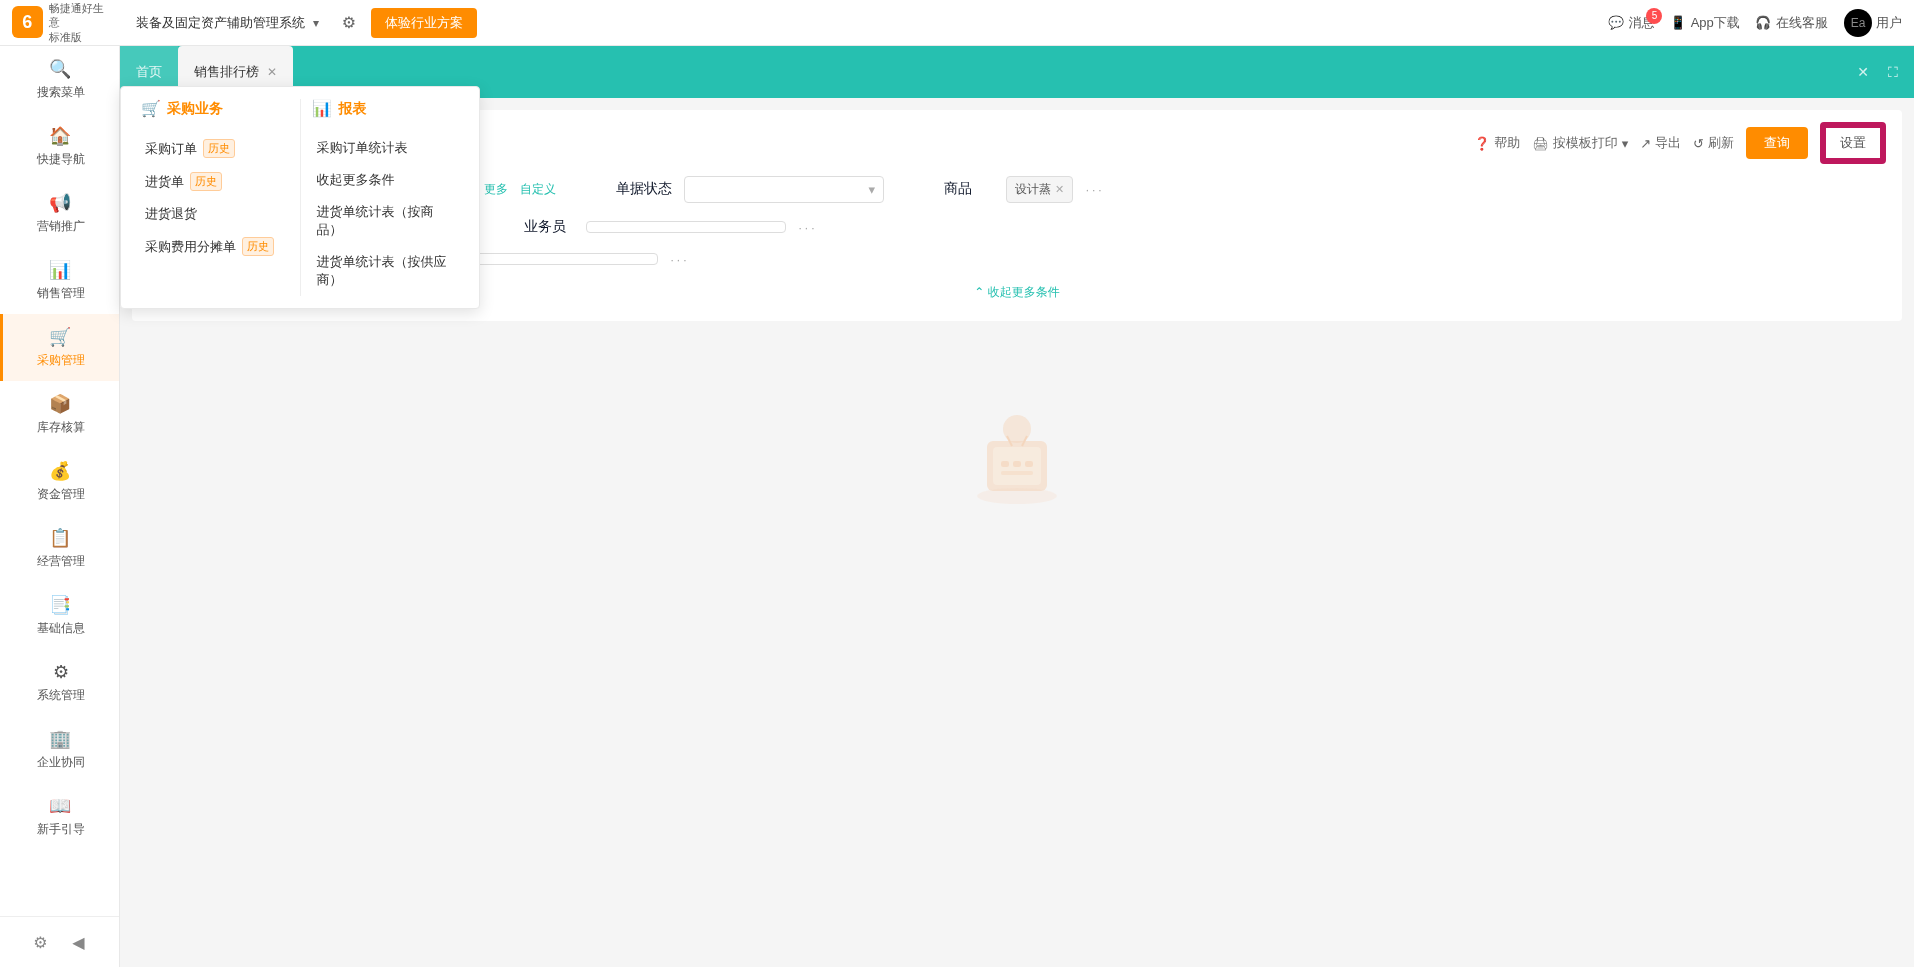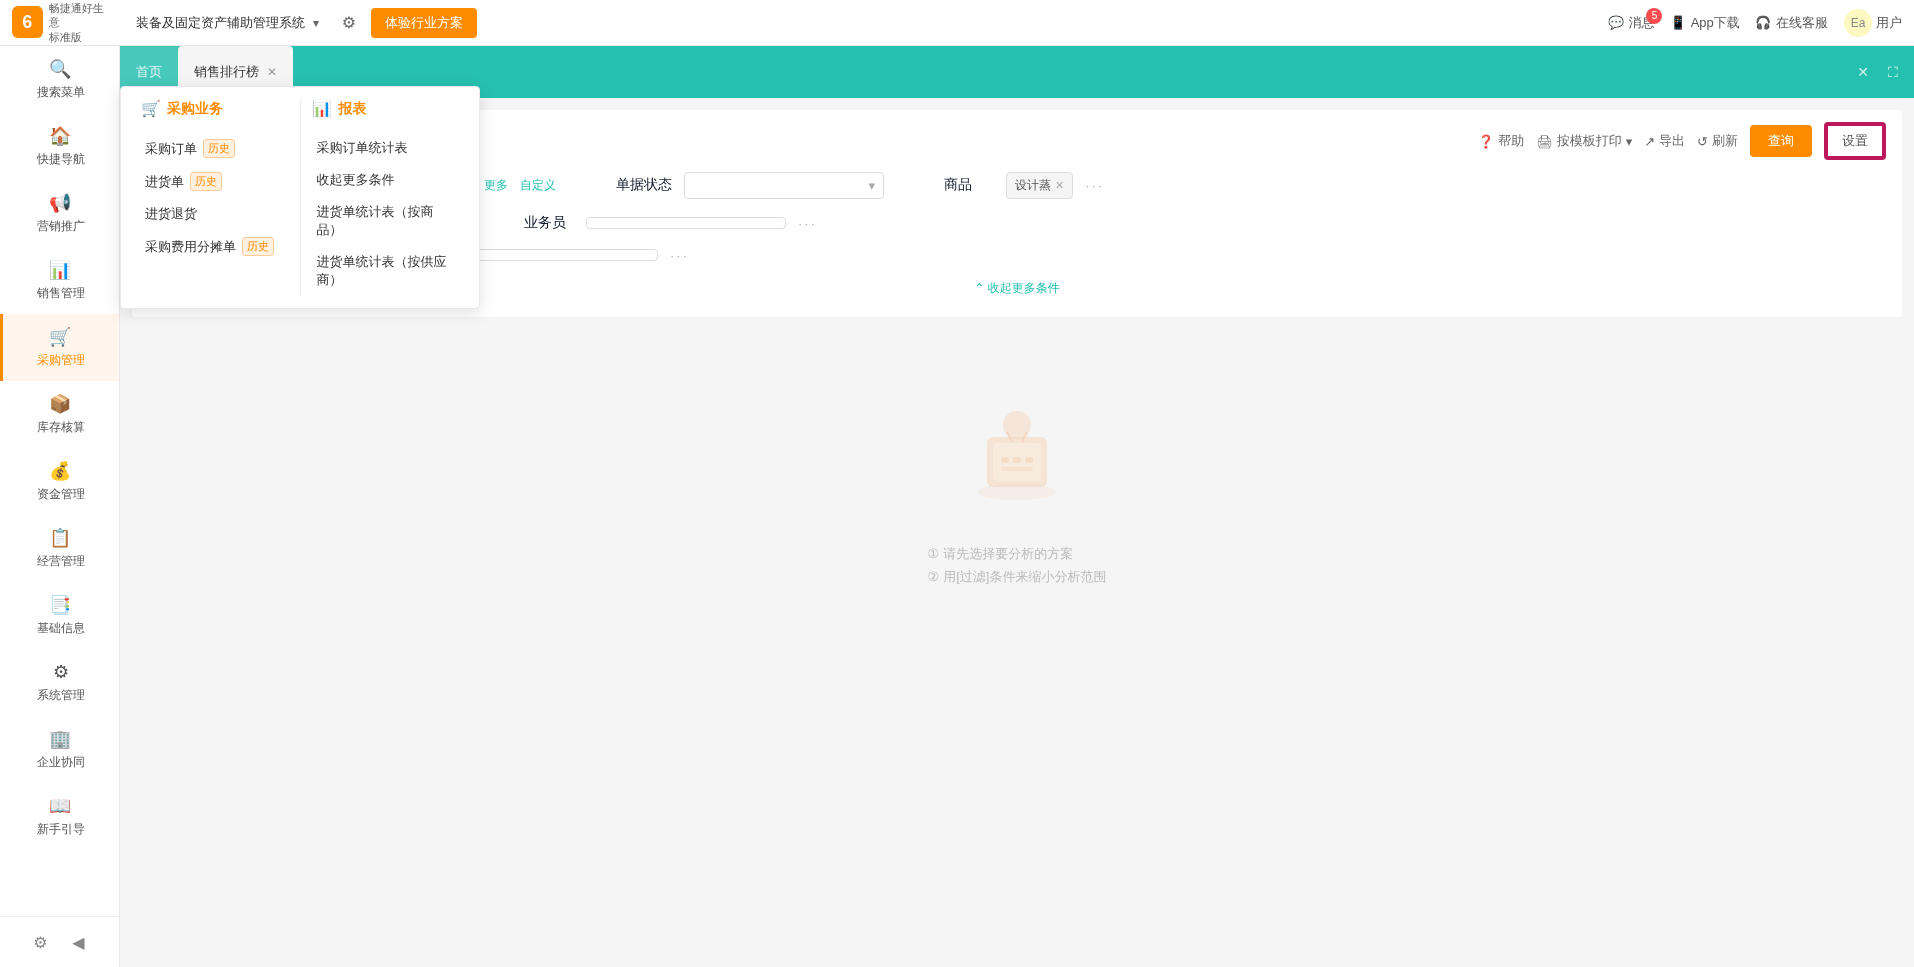"Ea" .avatar { background: #fef9c3 -> #000000 }
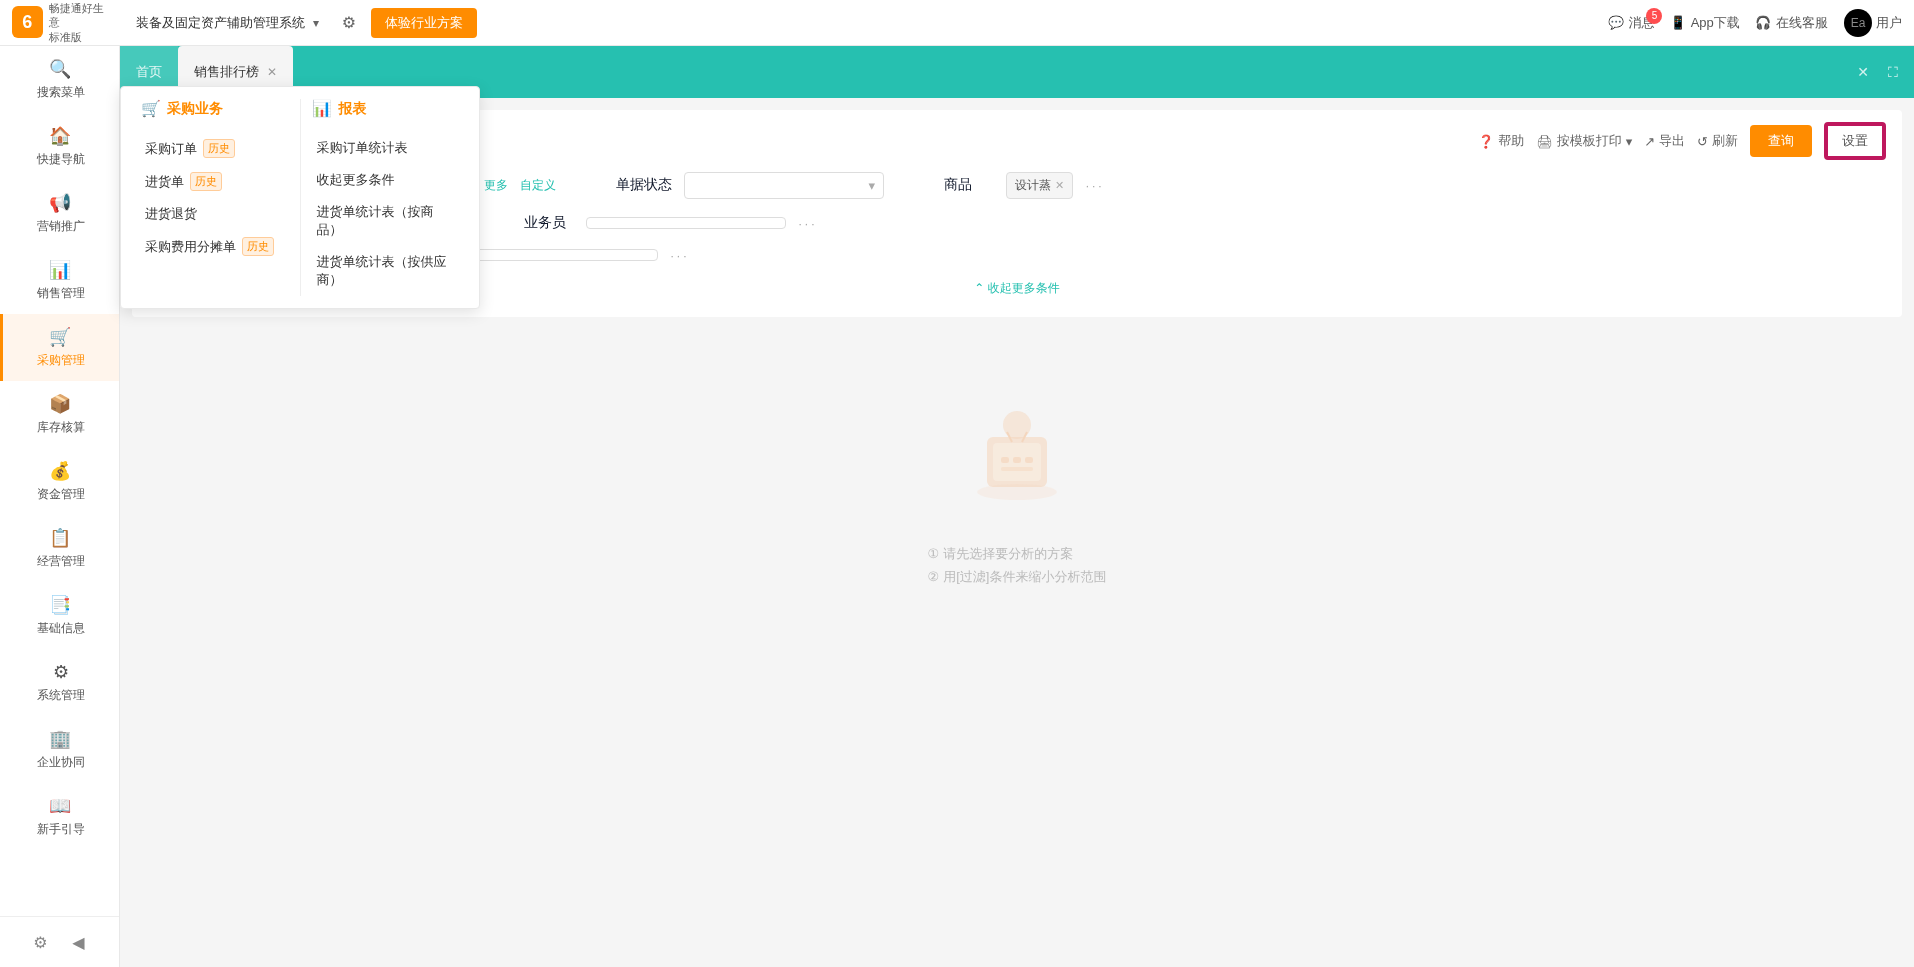"设置" .btn-default { border: 4px solid #be185d -> 6px solid #be185d }
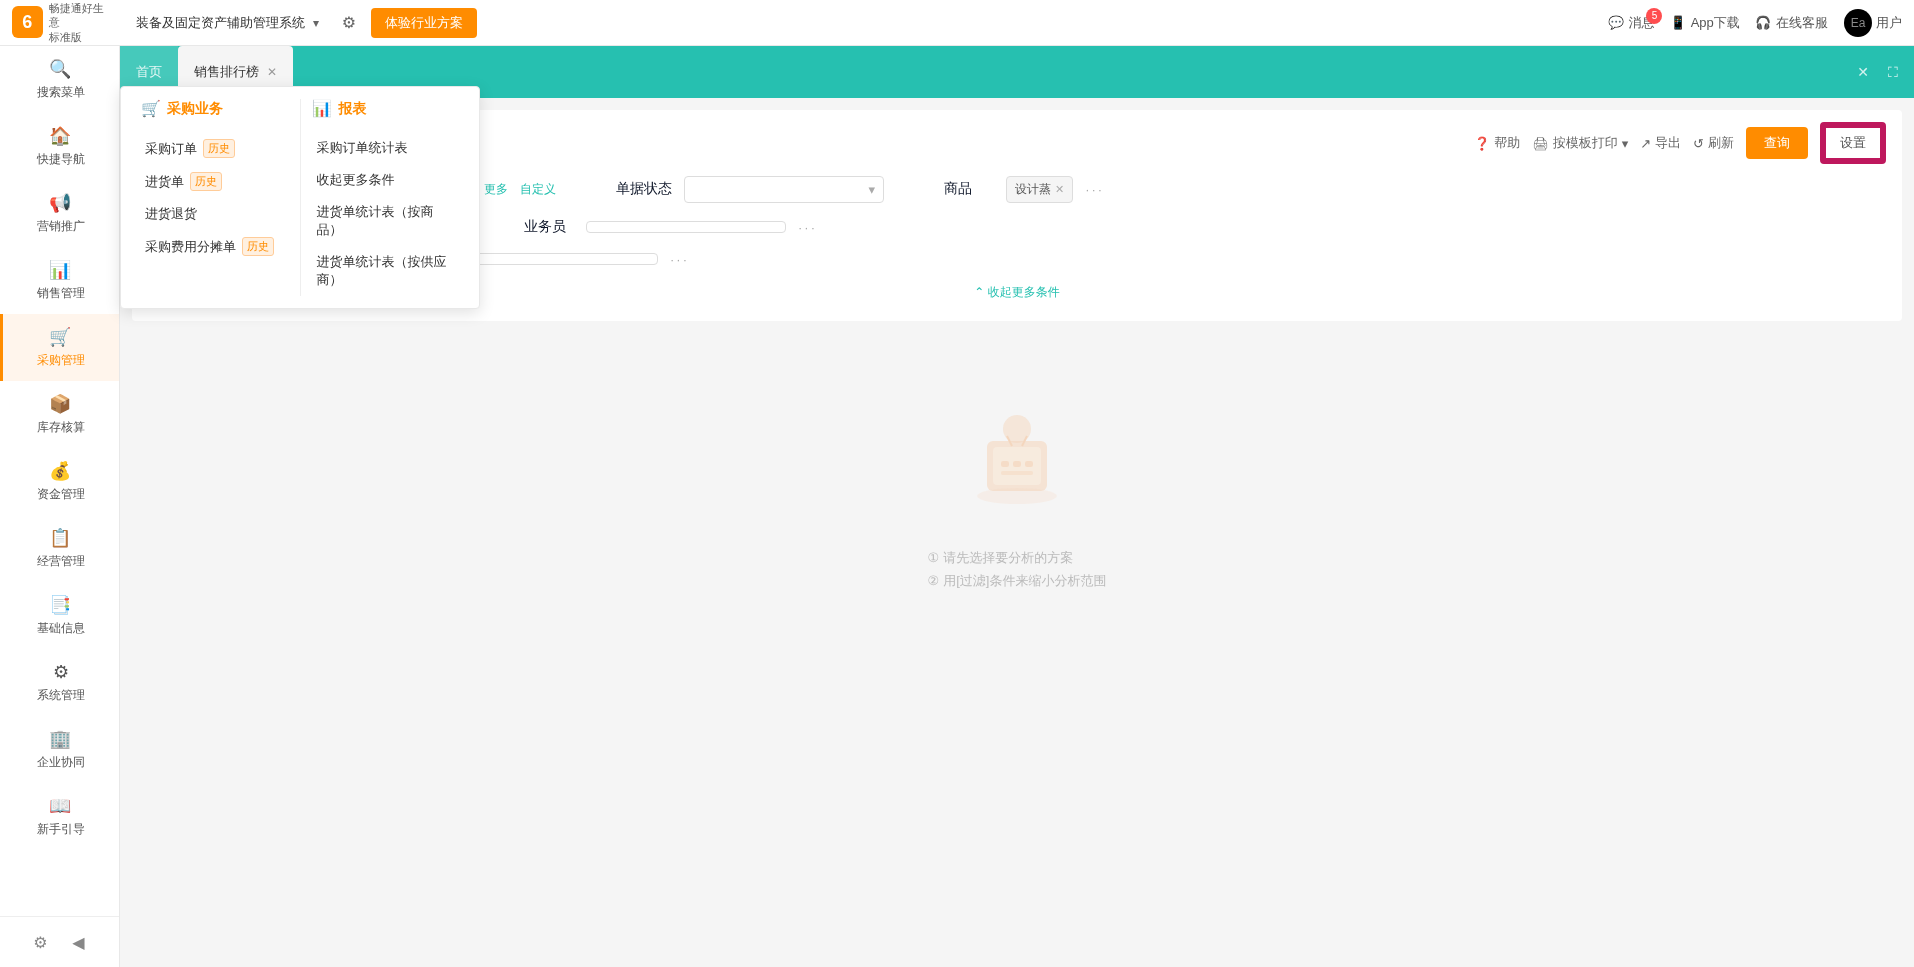"请先选择要分析的方案" div.empty-tips { html: <div> <div>请先选择要分析的方案</div> <div>用[过滤]条件来缩小分析范围</div> </div> -> none }
